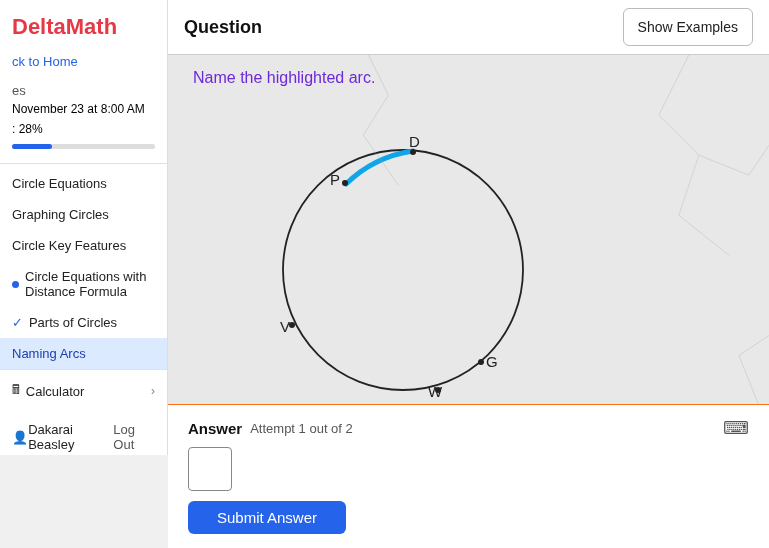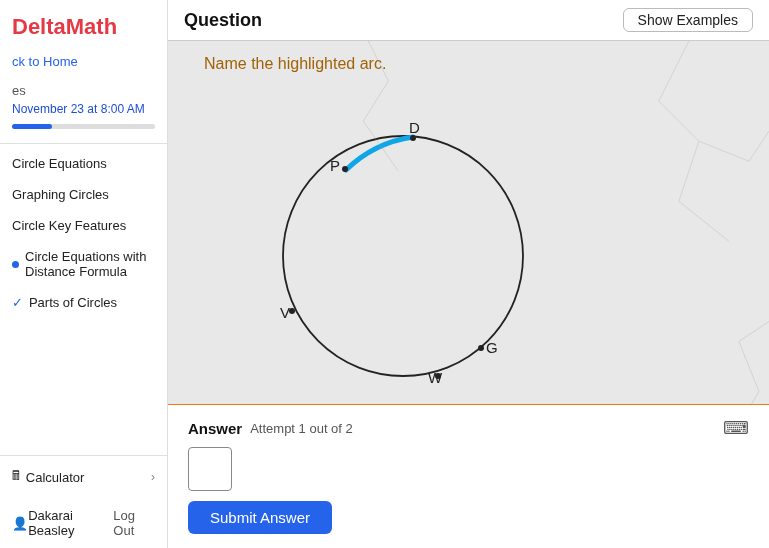"DeltaMath" .sidebar { height: 548px -> 455px }
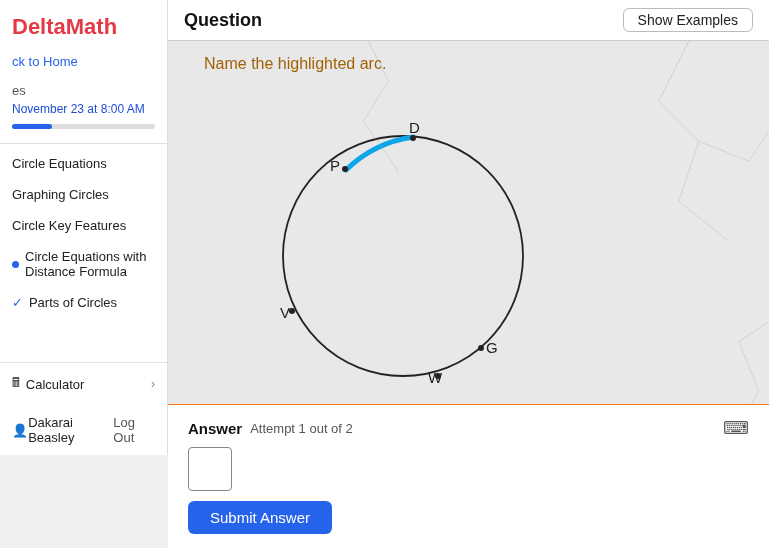"Show Examples" .show-examples-btn { padding: 3px 14px -> 10px 14px }
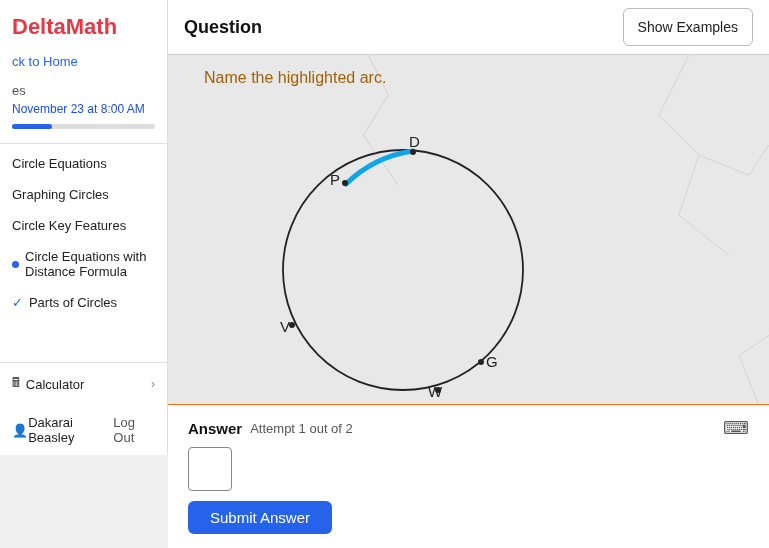"Name the highlighted arc." .question-text { color: #a16207 -> #6d28d9; padding: 14px 20px 8px 36px -> 14px 20px 8px 25px }
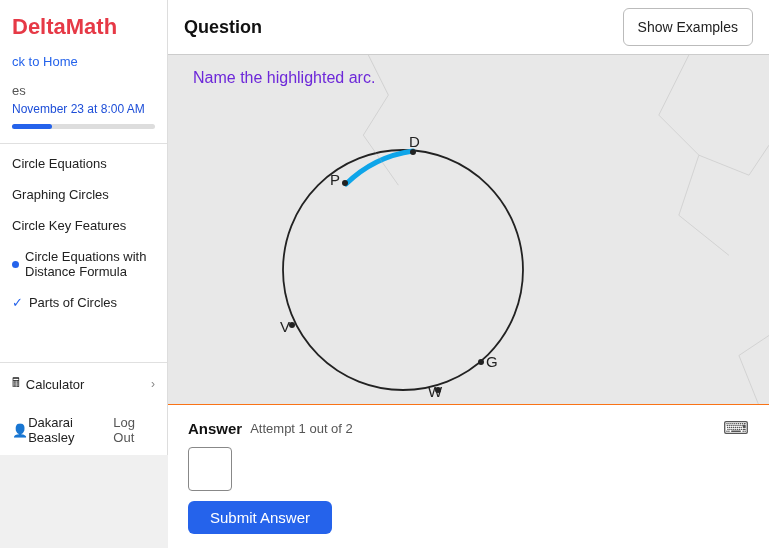"November 23 at 8:00 AM" .sidebar-meta { color: #1d4ed8 -> #000000 }
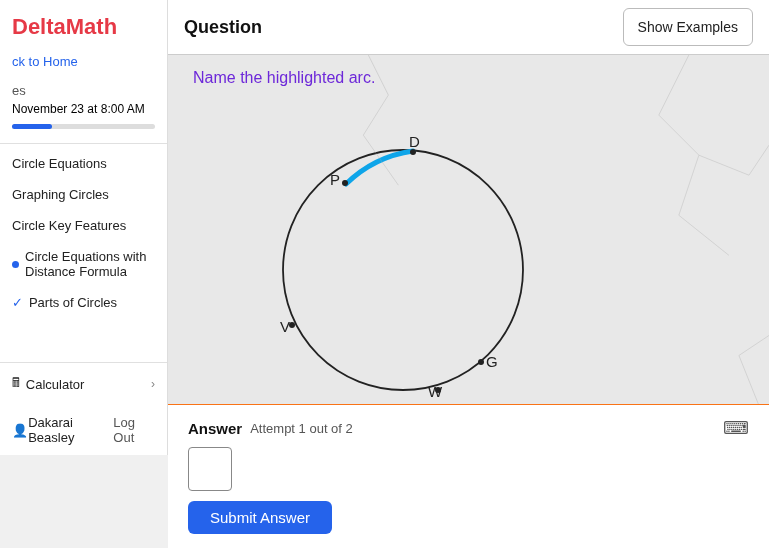": 28%" div.sidebar-meta { html: none -> <div>: 28%</div> }
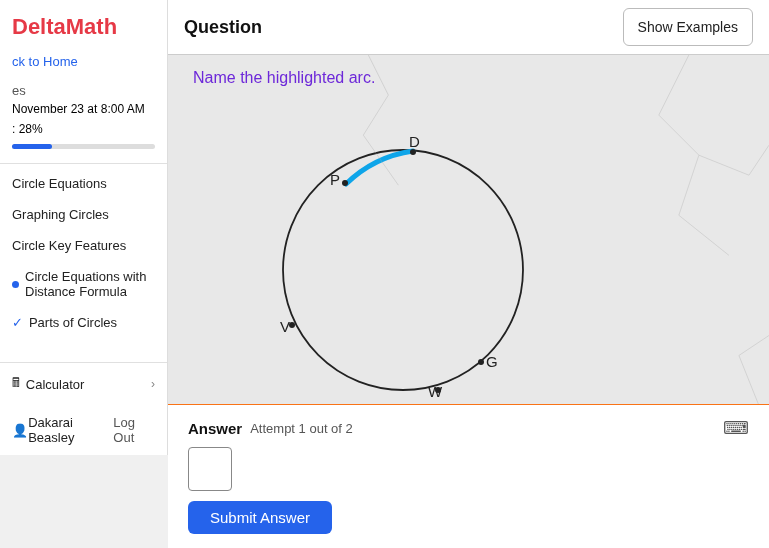"Naming Arcs" div.sidebar-nav-item { html: none -> <div> <span>Naming Arcs</span> </div> }
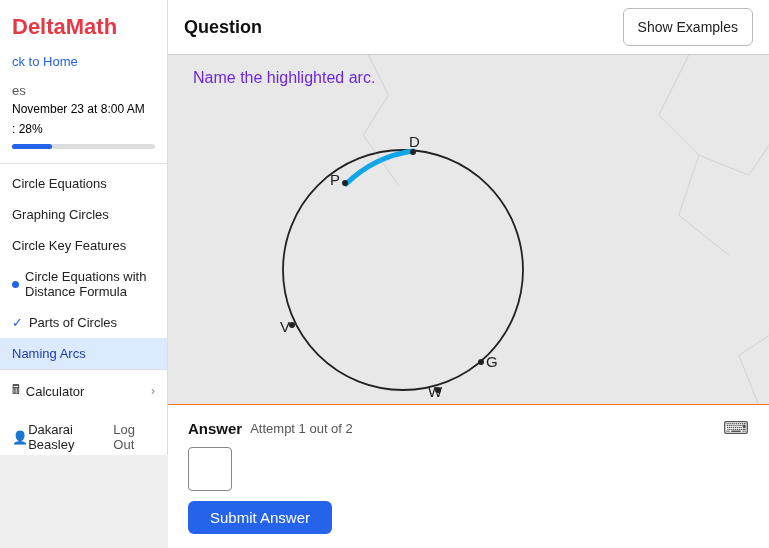"Submit Answer" .submit-btn { padding: 8px 22px -> 8px 29px }
